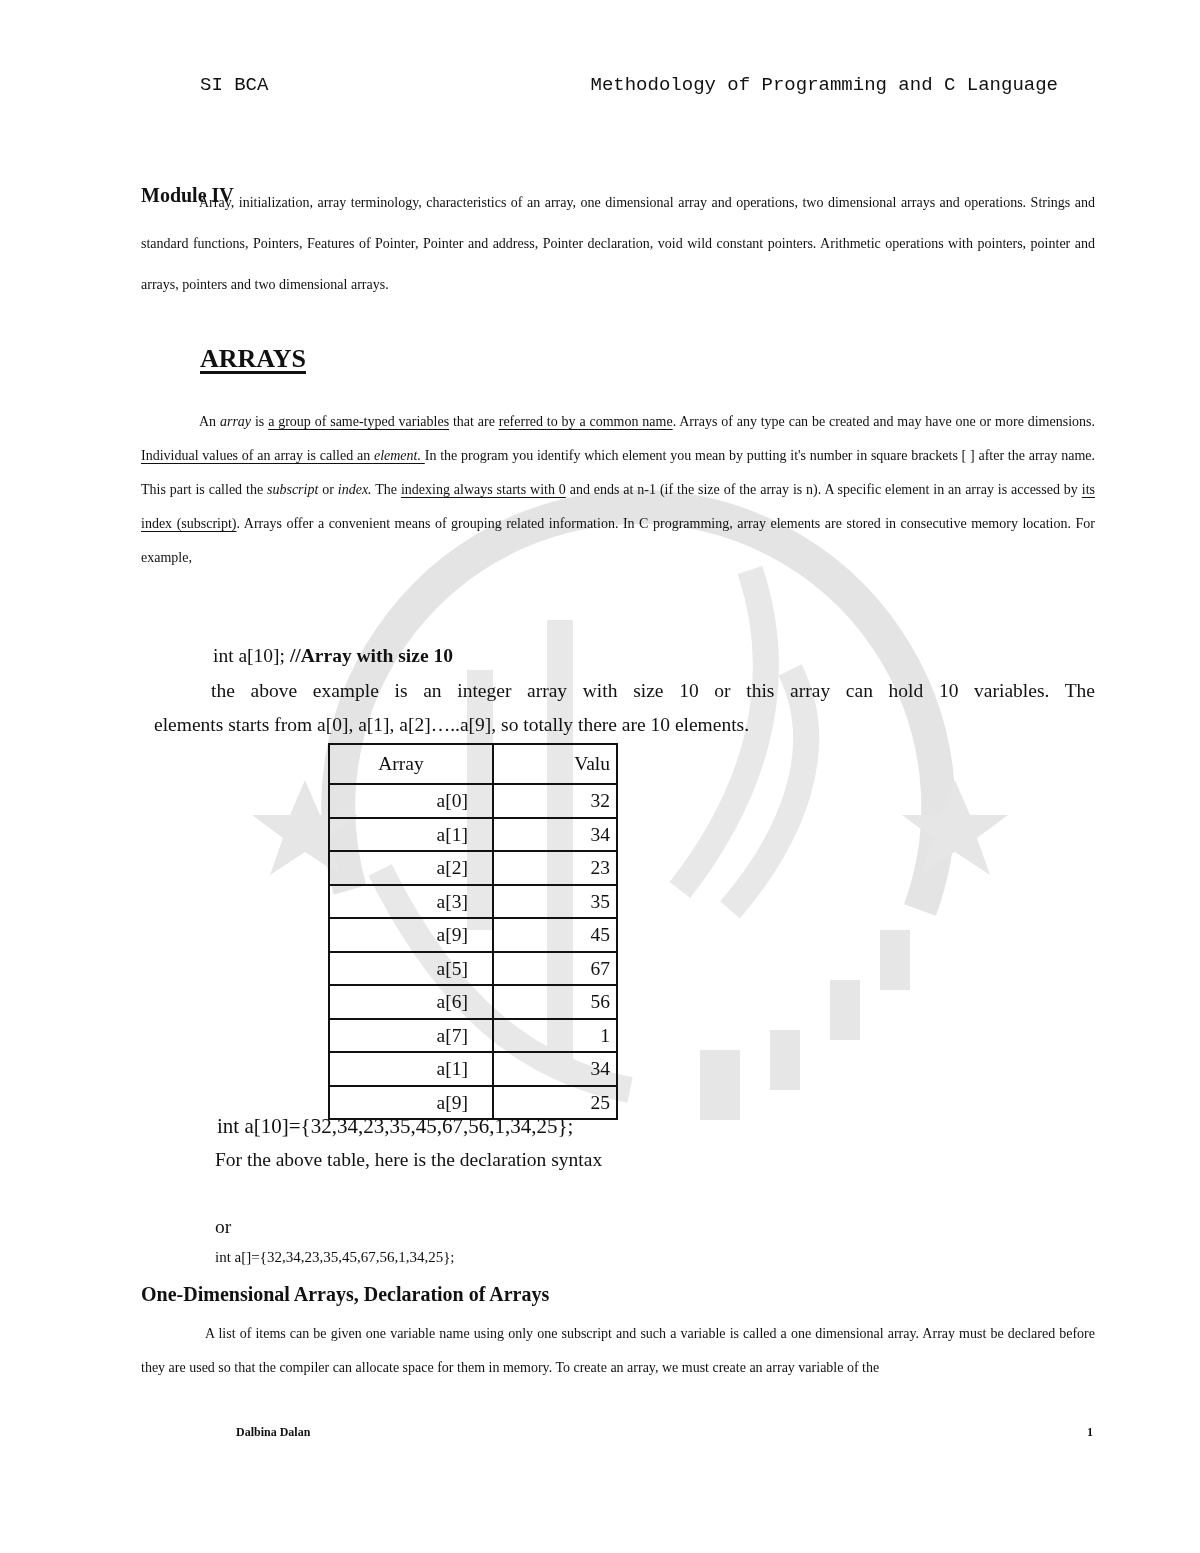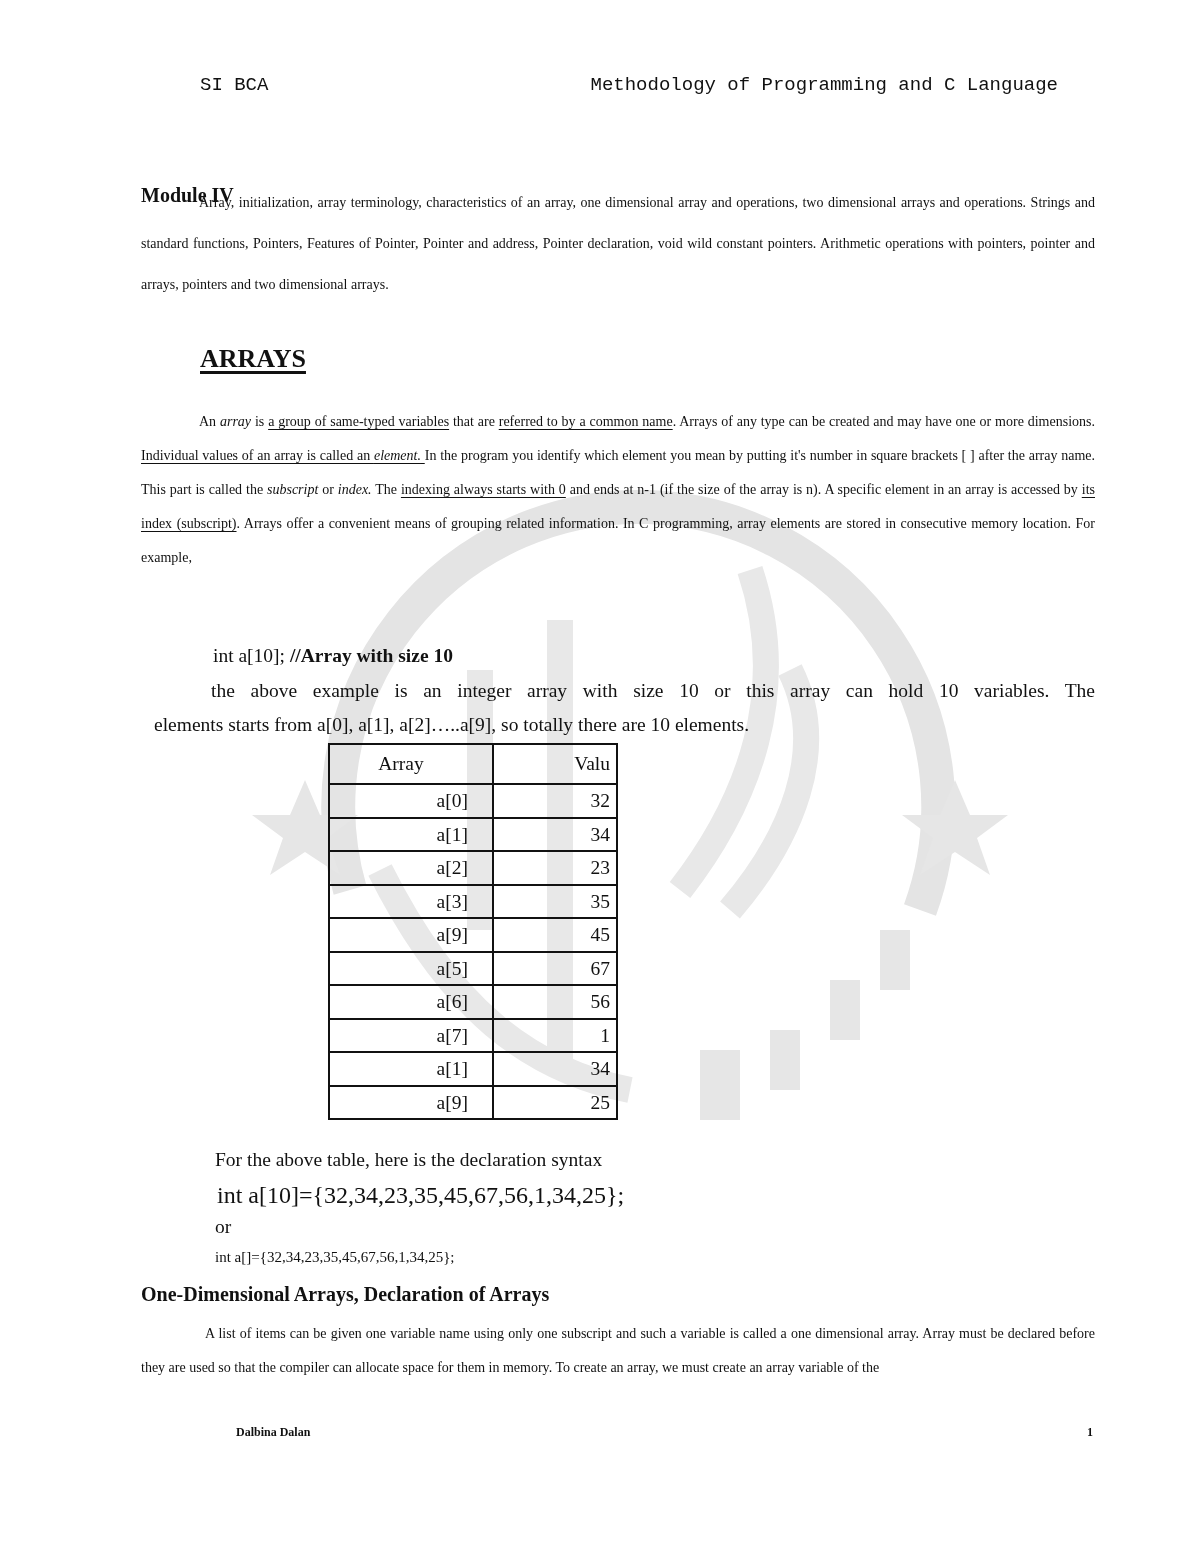"int" .decl1 { font-size: 24px -> 21px; top: 1182px -> 1114px }
